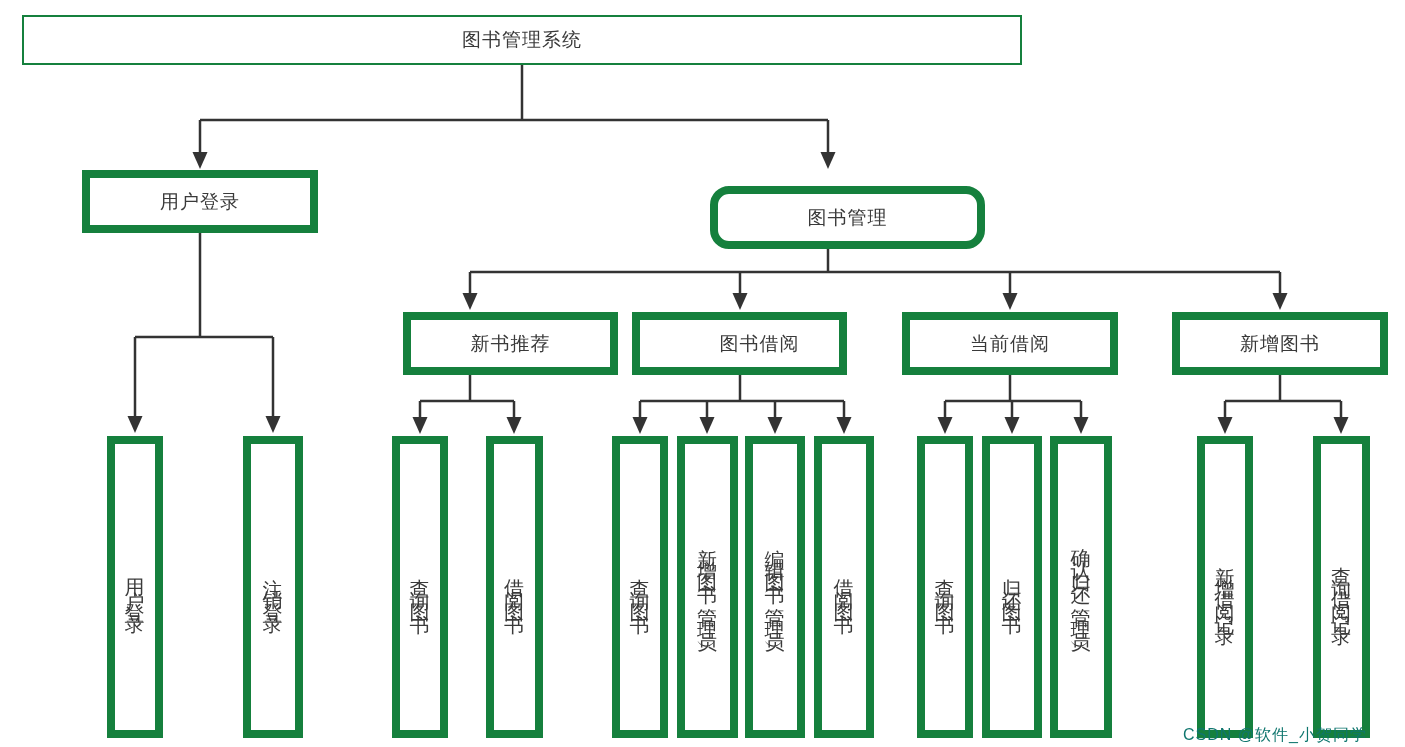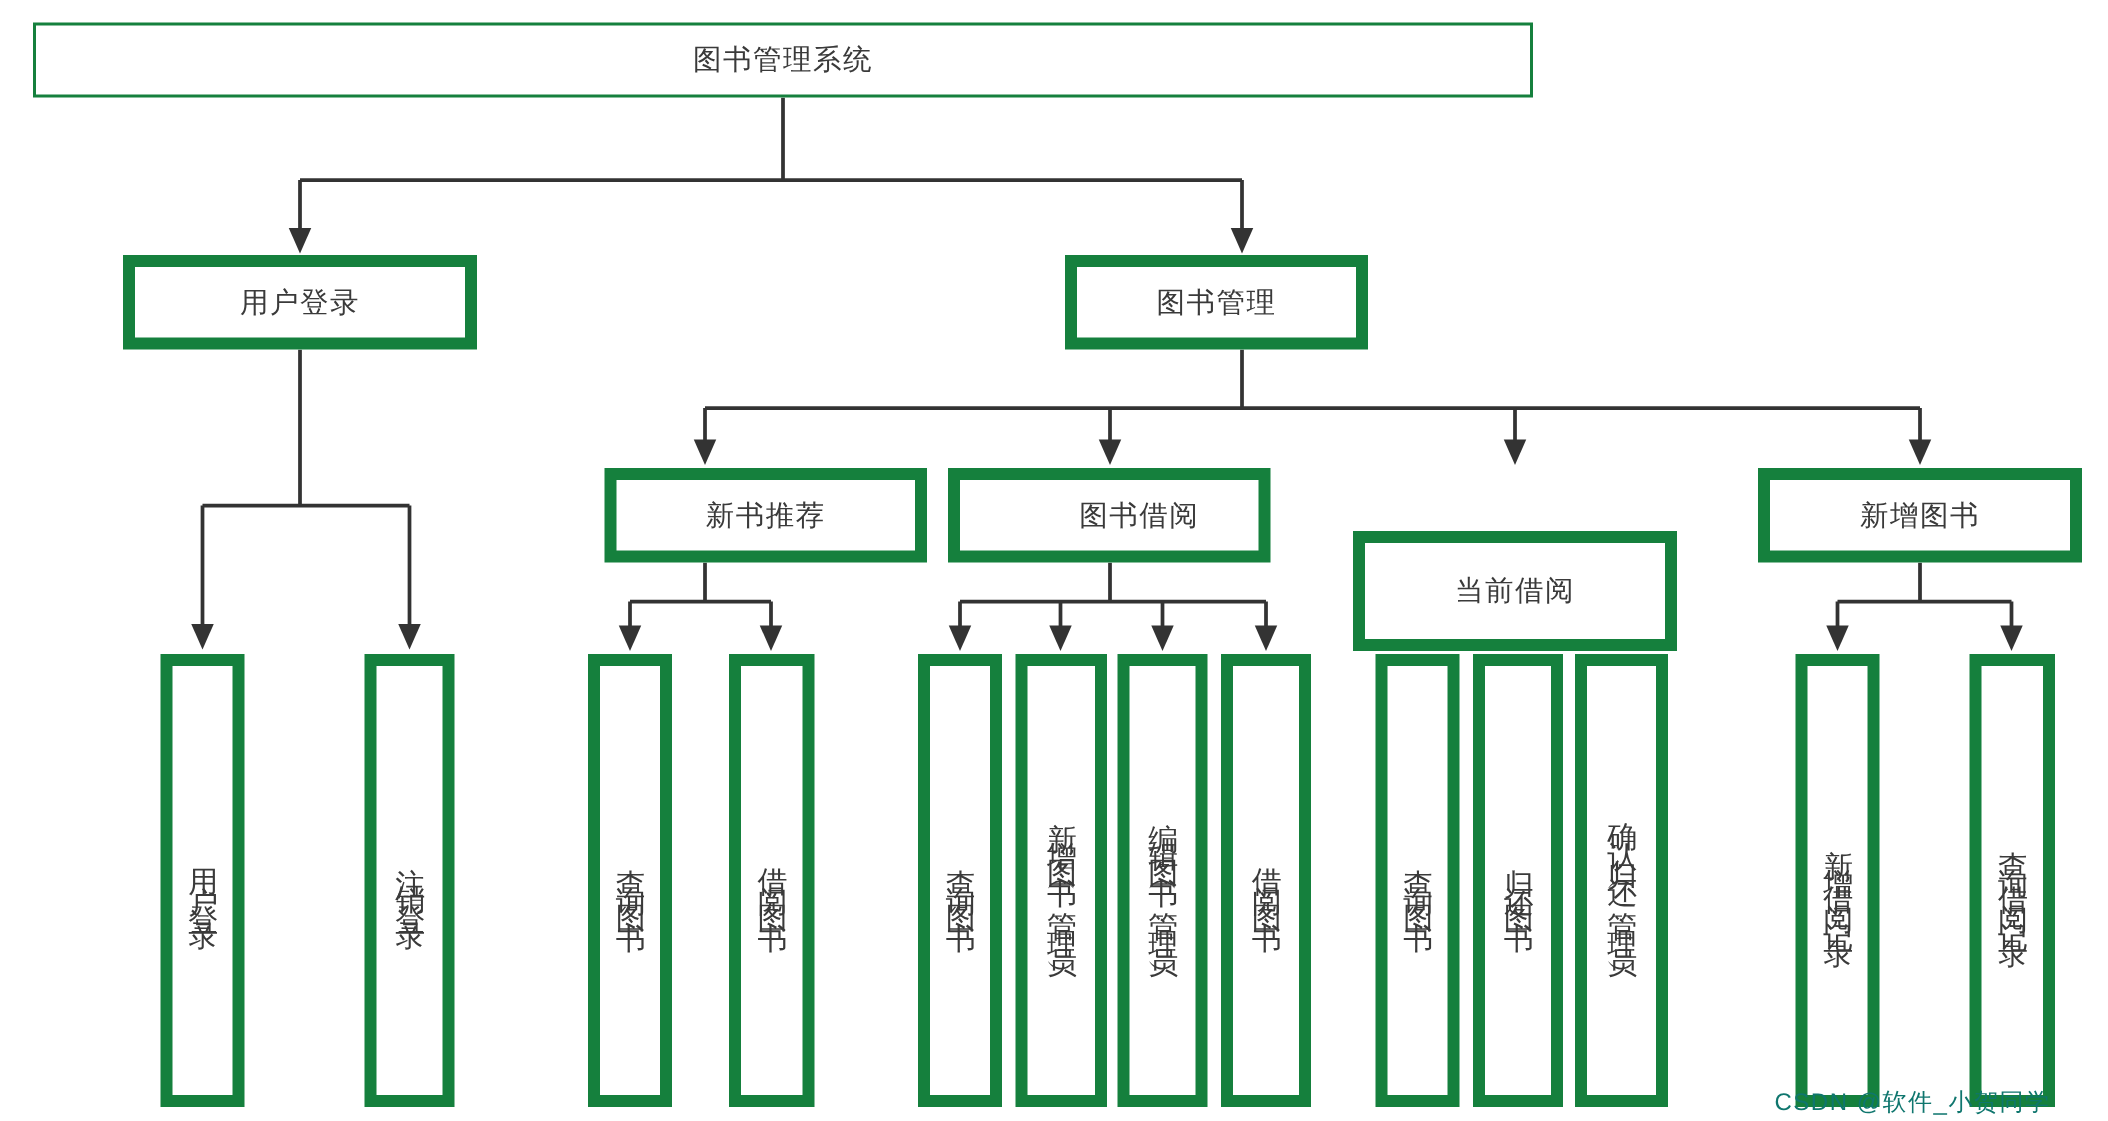"图书管理" div.node { border-radius: none -> 19px; top: 170px -> 186px; width: 202px -> 275px }
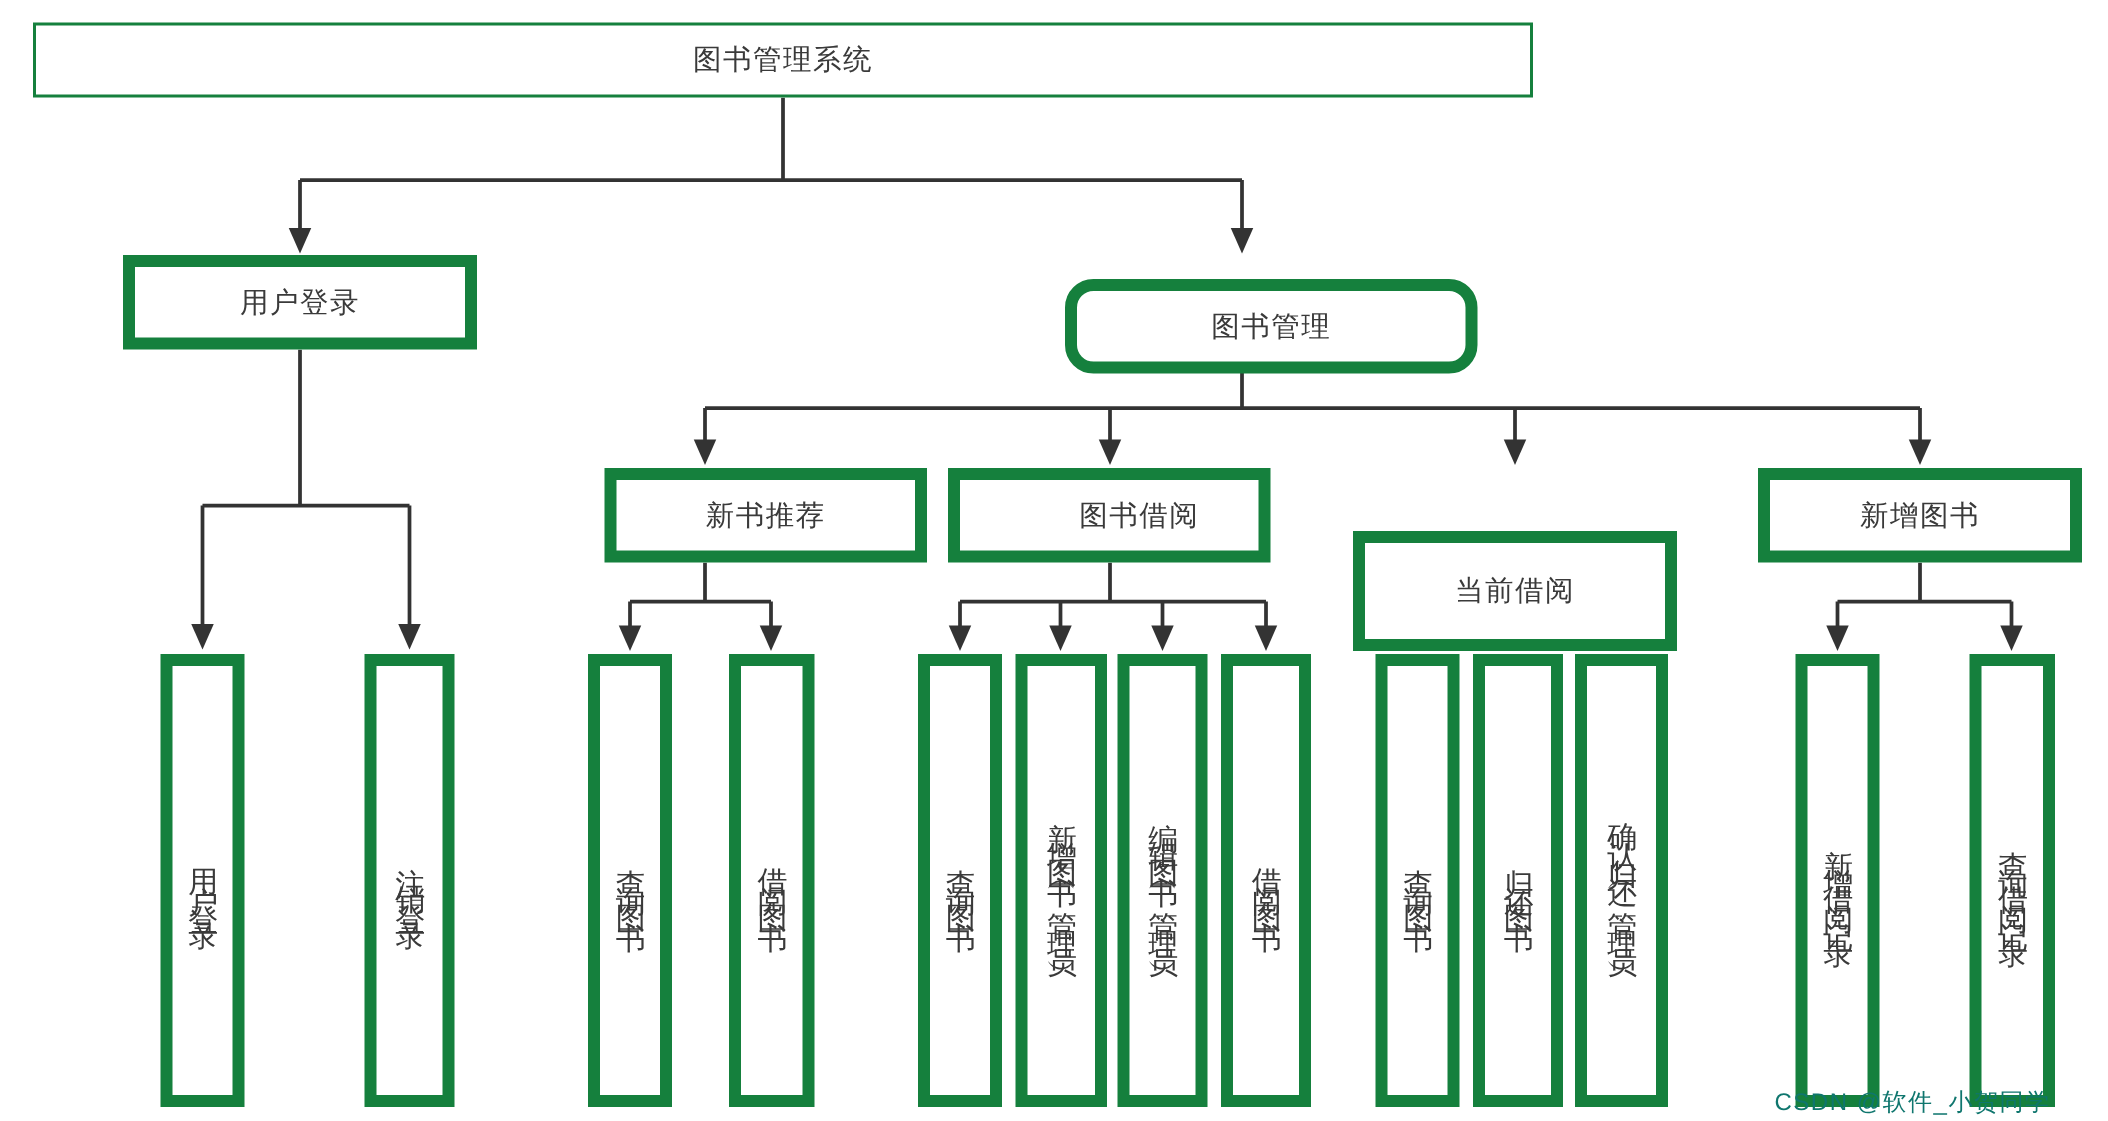"当前借阅" div.node { height: 80px -> 63px; margin-top: 42px -> none }
